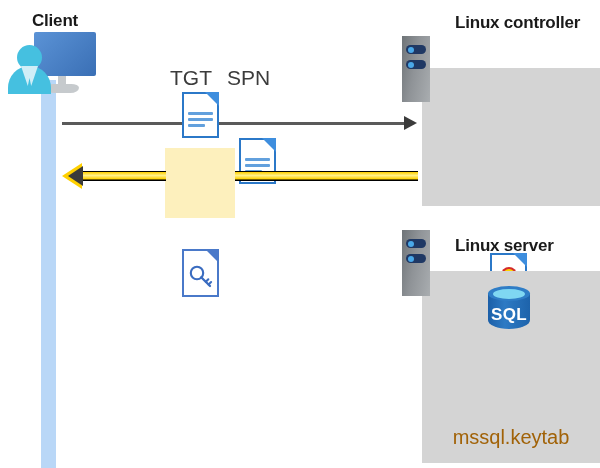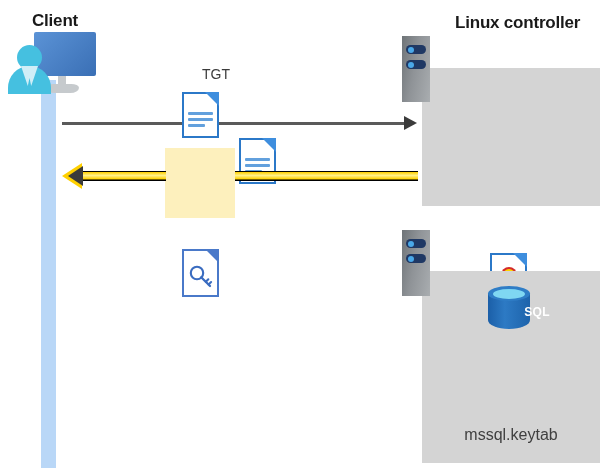"TGT" .doc-label { font-size: 14px -> 21px; text-align: right -> left }
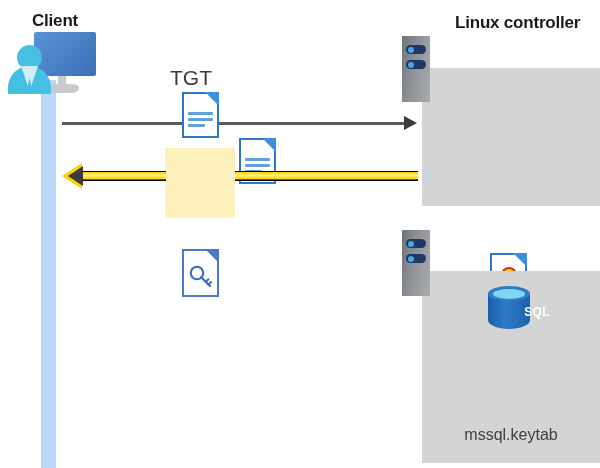"SPN" div.abs { html: none -> <div>SPN</div> }
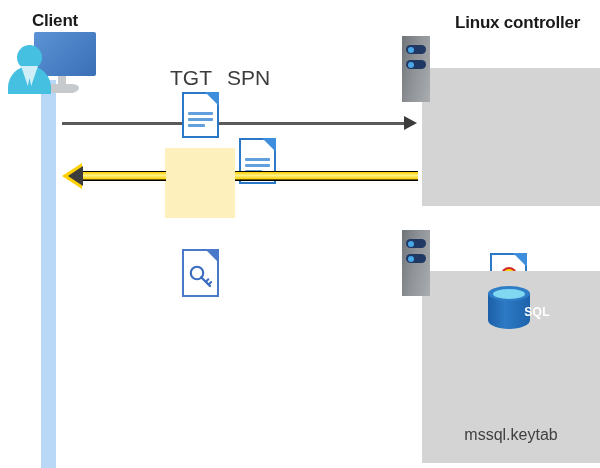"Linux server" div.abs { html: none -> <div>Linux server</div> }
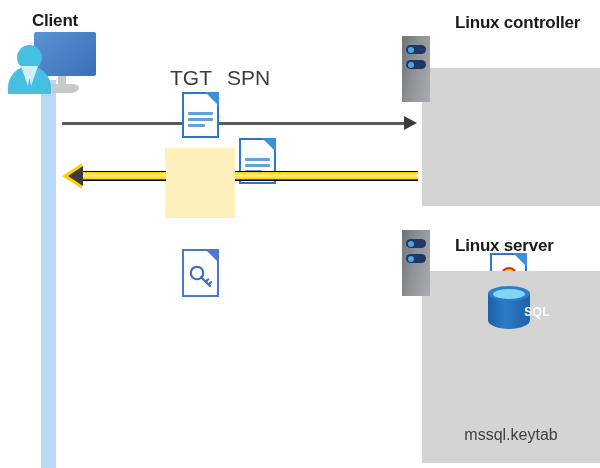"SQL" #sql-icon .sql-text { font-size: 12px -> 17px; padding-left: 28px -> none }
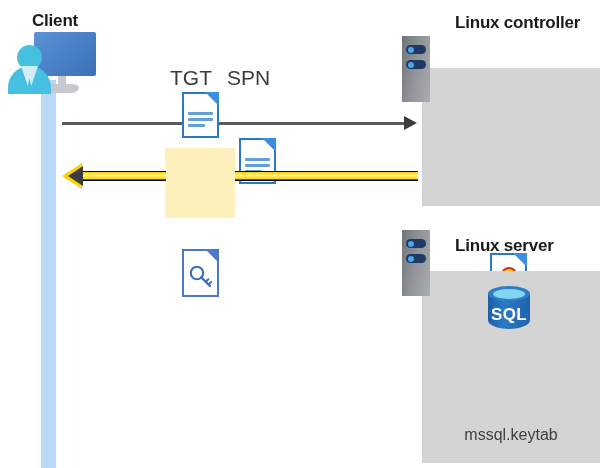"mssql.keytab" #label-keytab { color: #404040 -> #a16207; font-size: 16px -> 20px }
